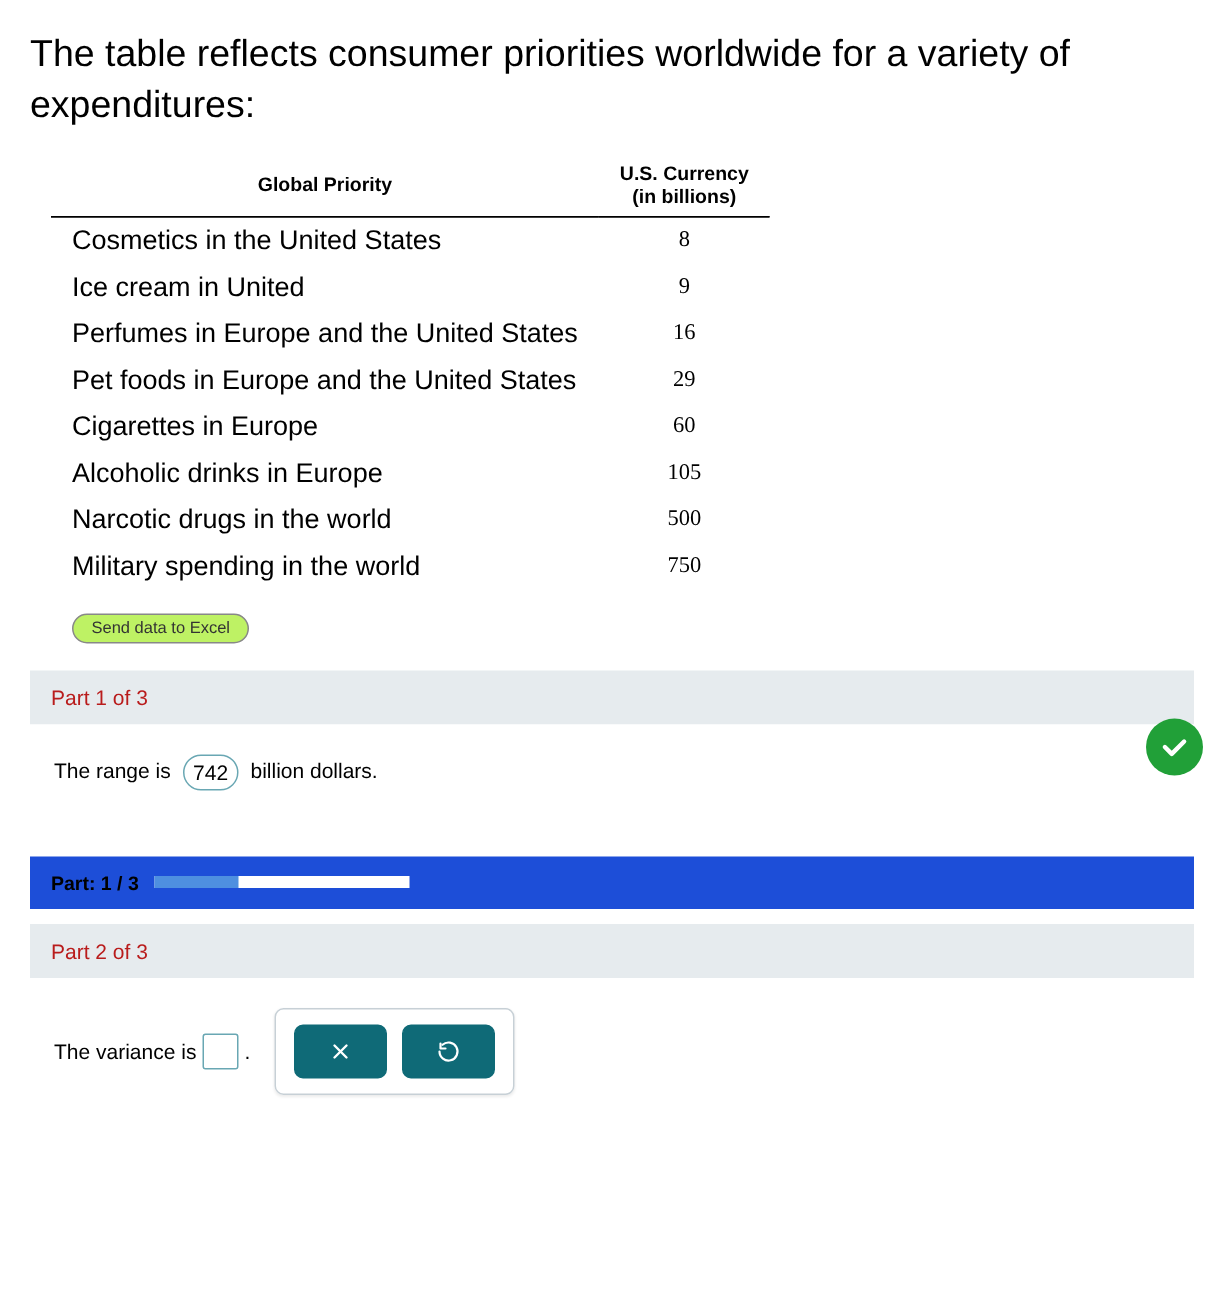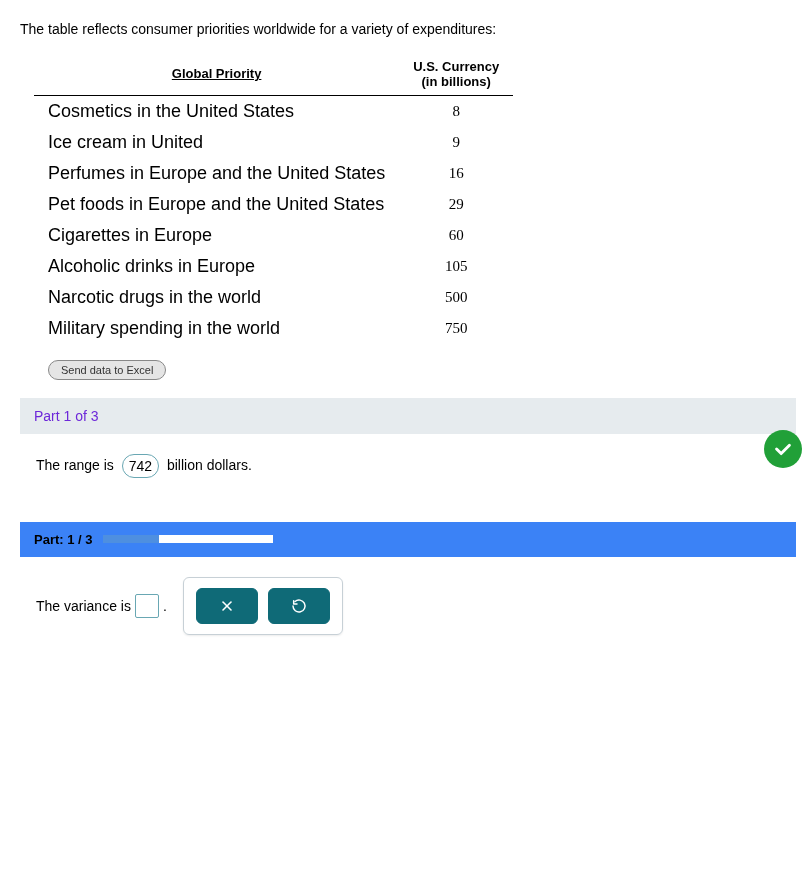"The table reflects consumer priorities" .prompt { font-size: 14px -> 25px }
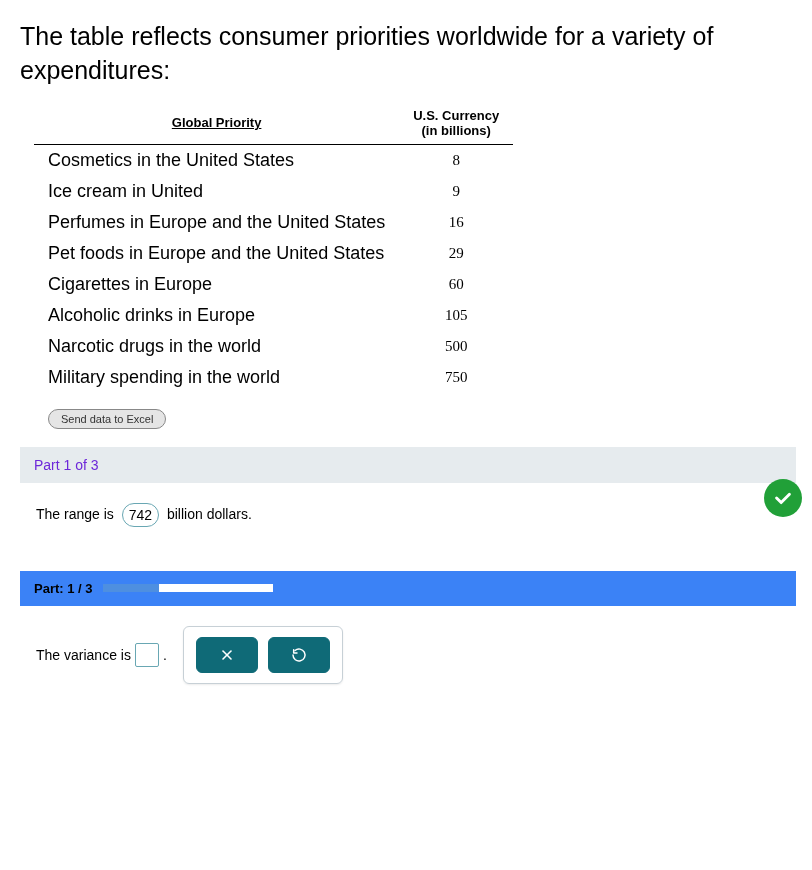"Global Priority" table.data th:first-child { text-decoration: underline -> none }
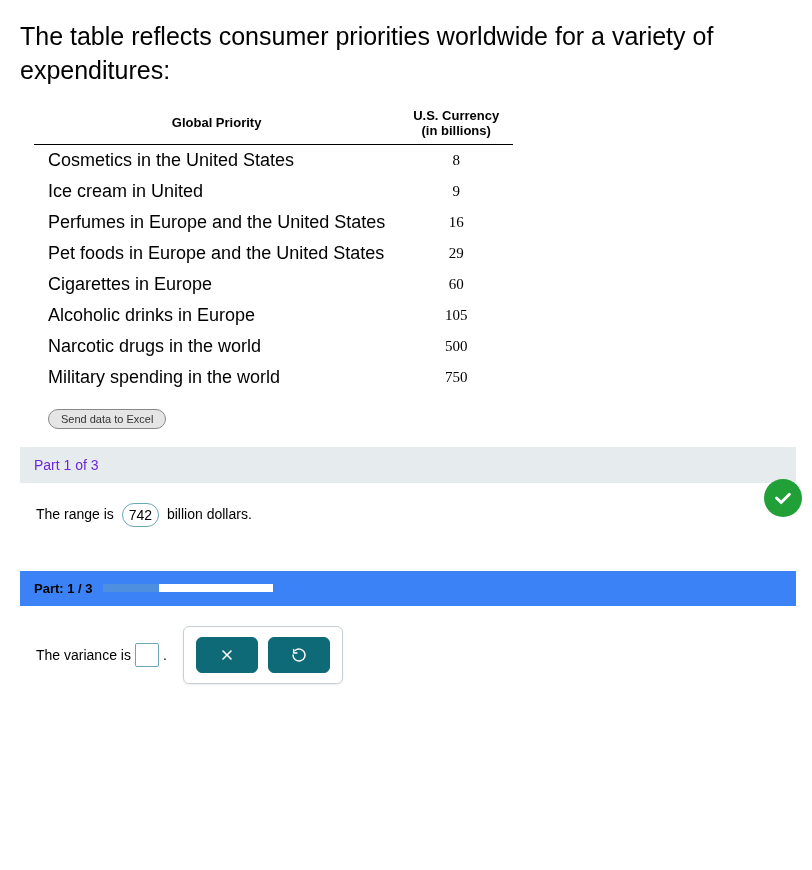"Send data to Excel" .excel-btn { background: #e5e5e5 -> #bef264 }
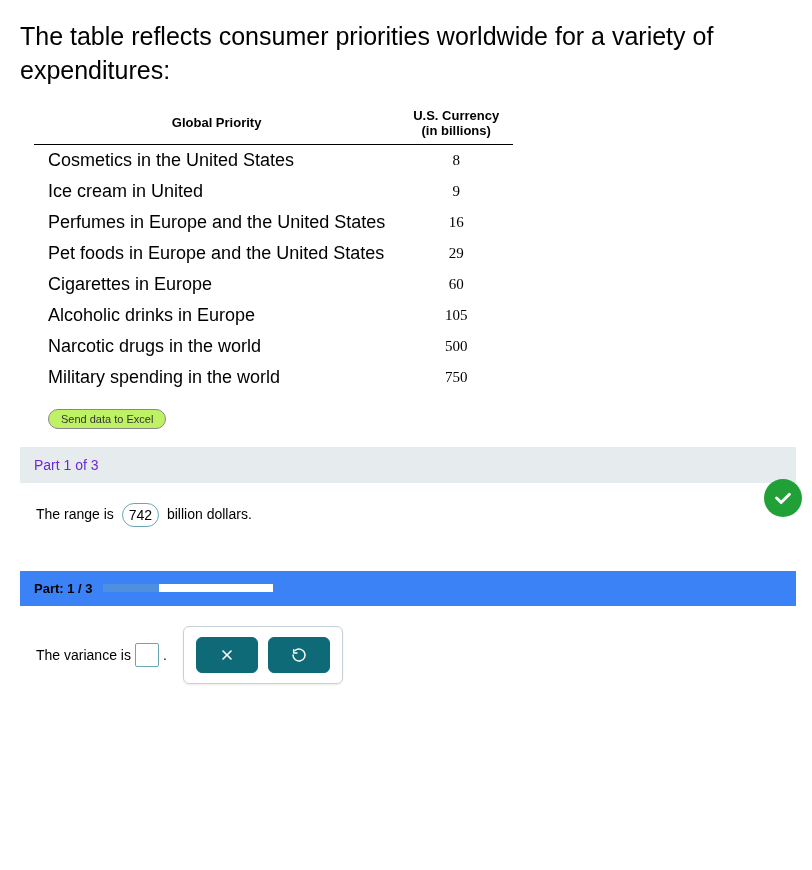"Part 1 of 3" .part-header { color: #6d28d9 -> #b91c1c }
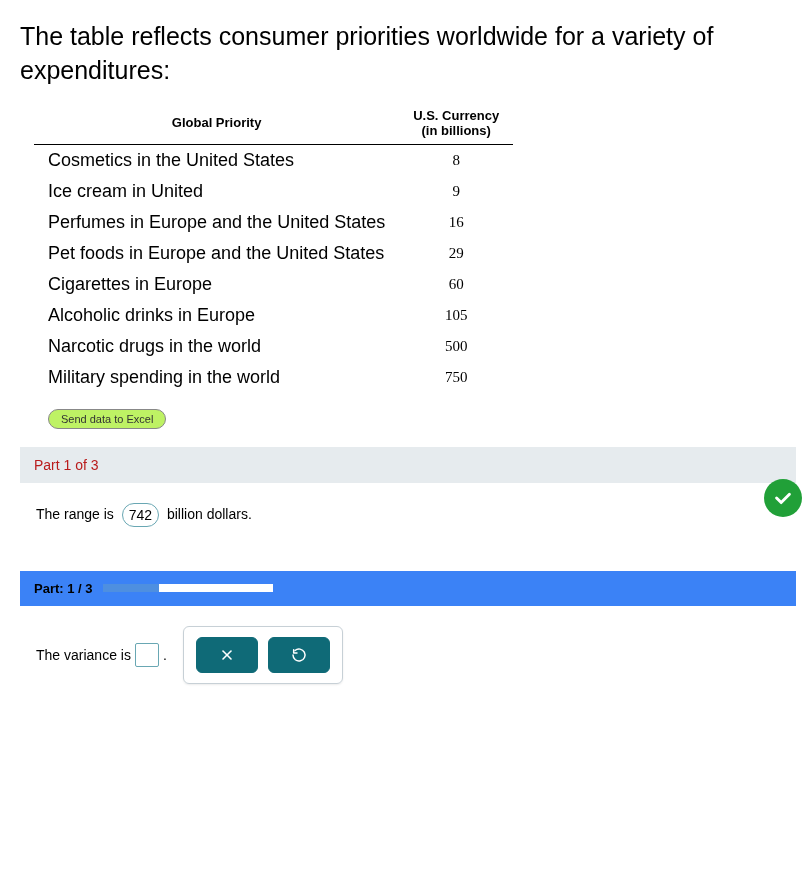"Part: 1 / 3" .progress-row { background: #3b82f6 -> #1d4ed8 }
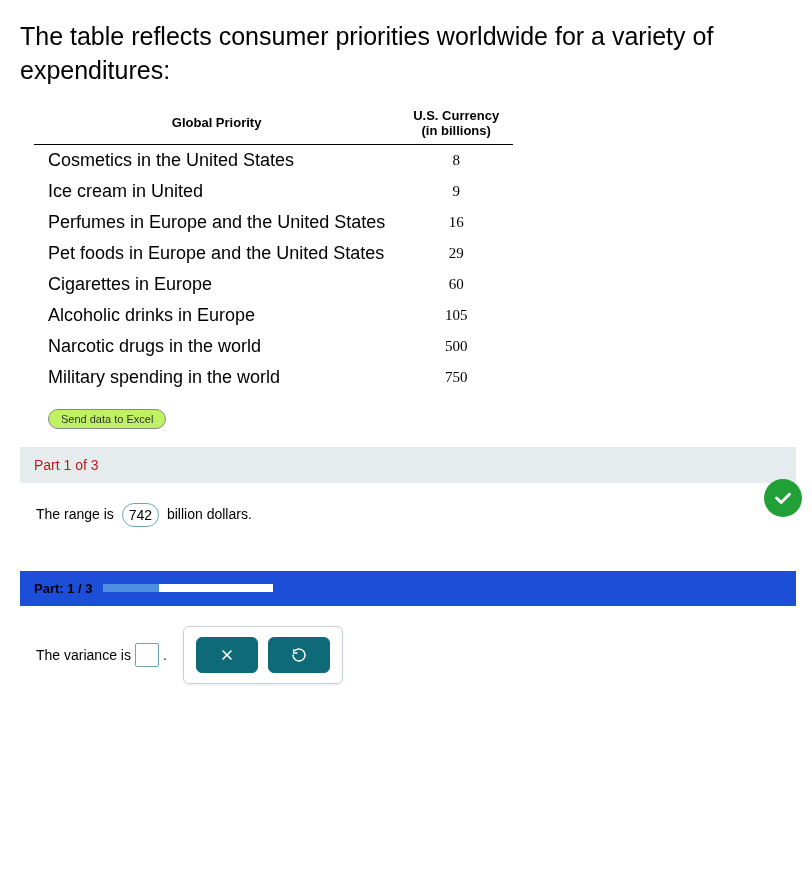"Part 2 of 3" div.part-header { html: none -> <div>Part 2 of 3</div> }
